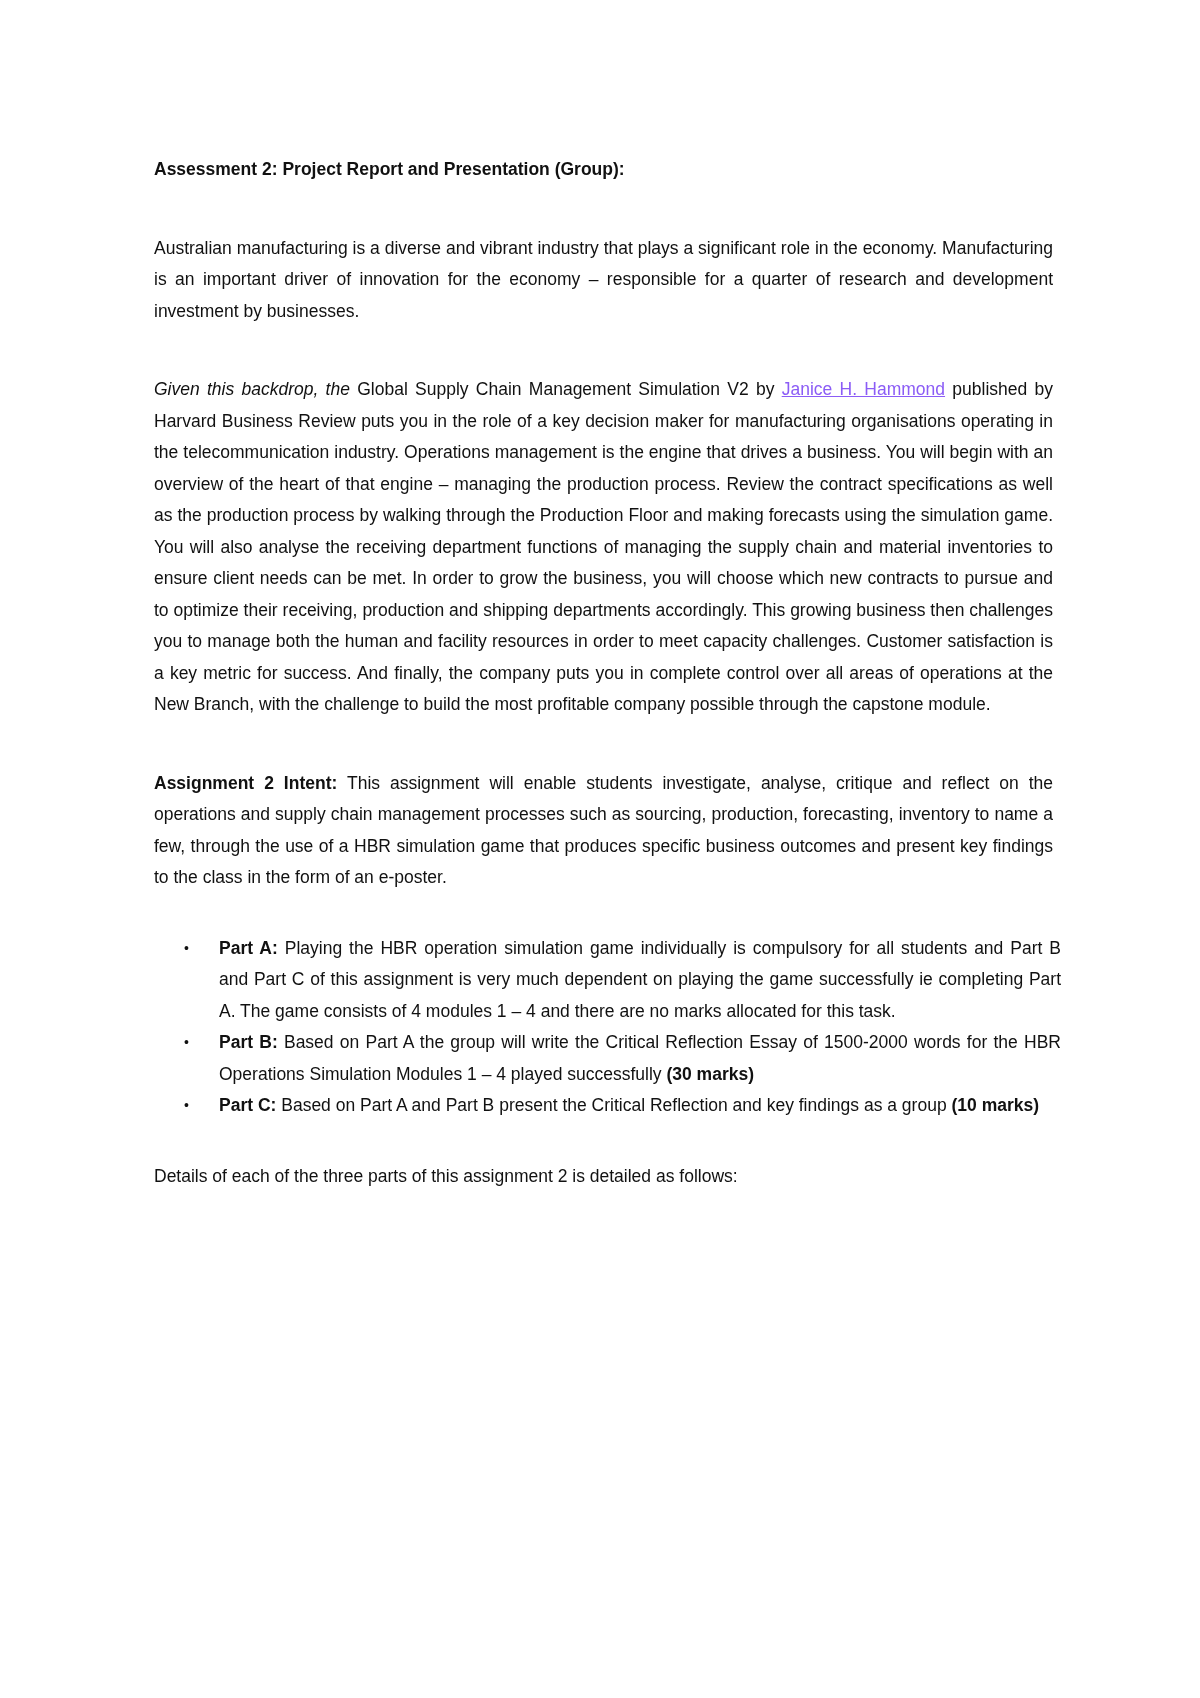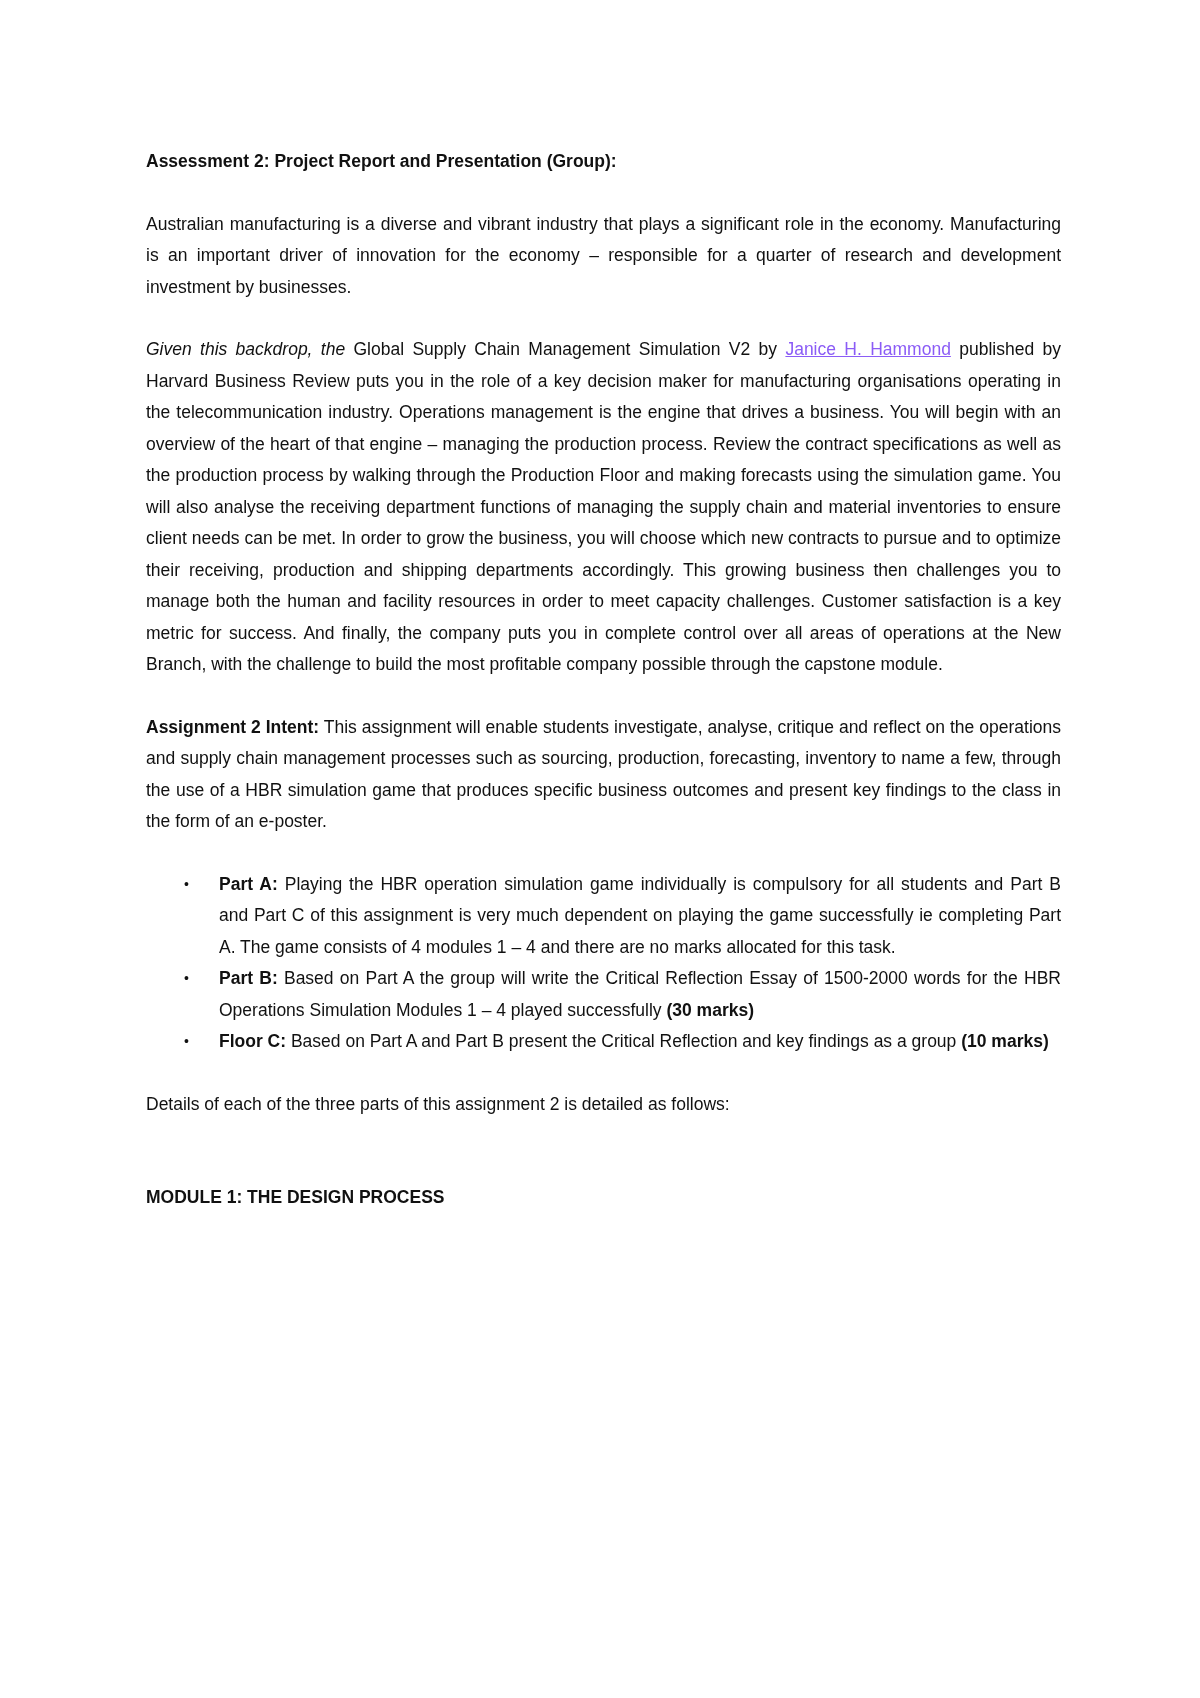"Assessment 2: Project Report and" p { margin: 0 -> 8px }
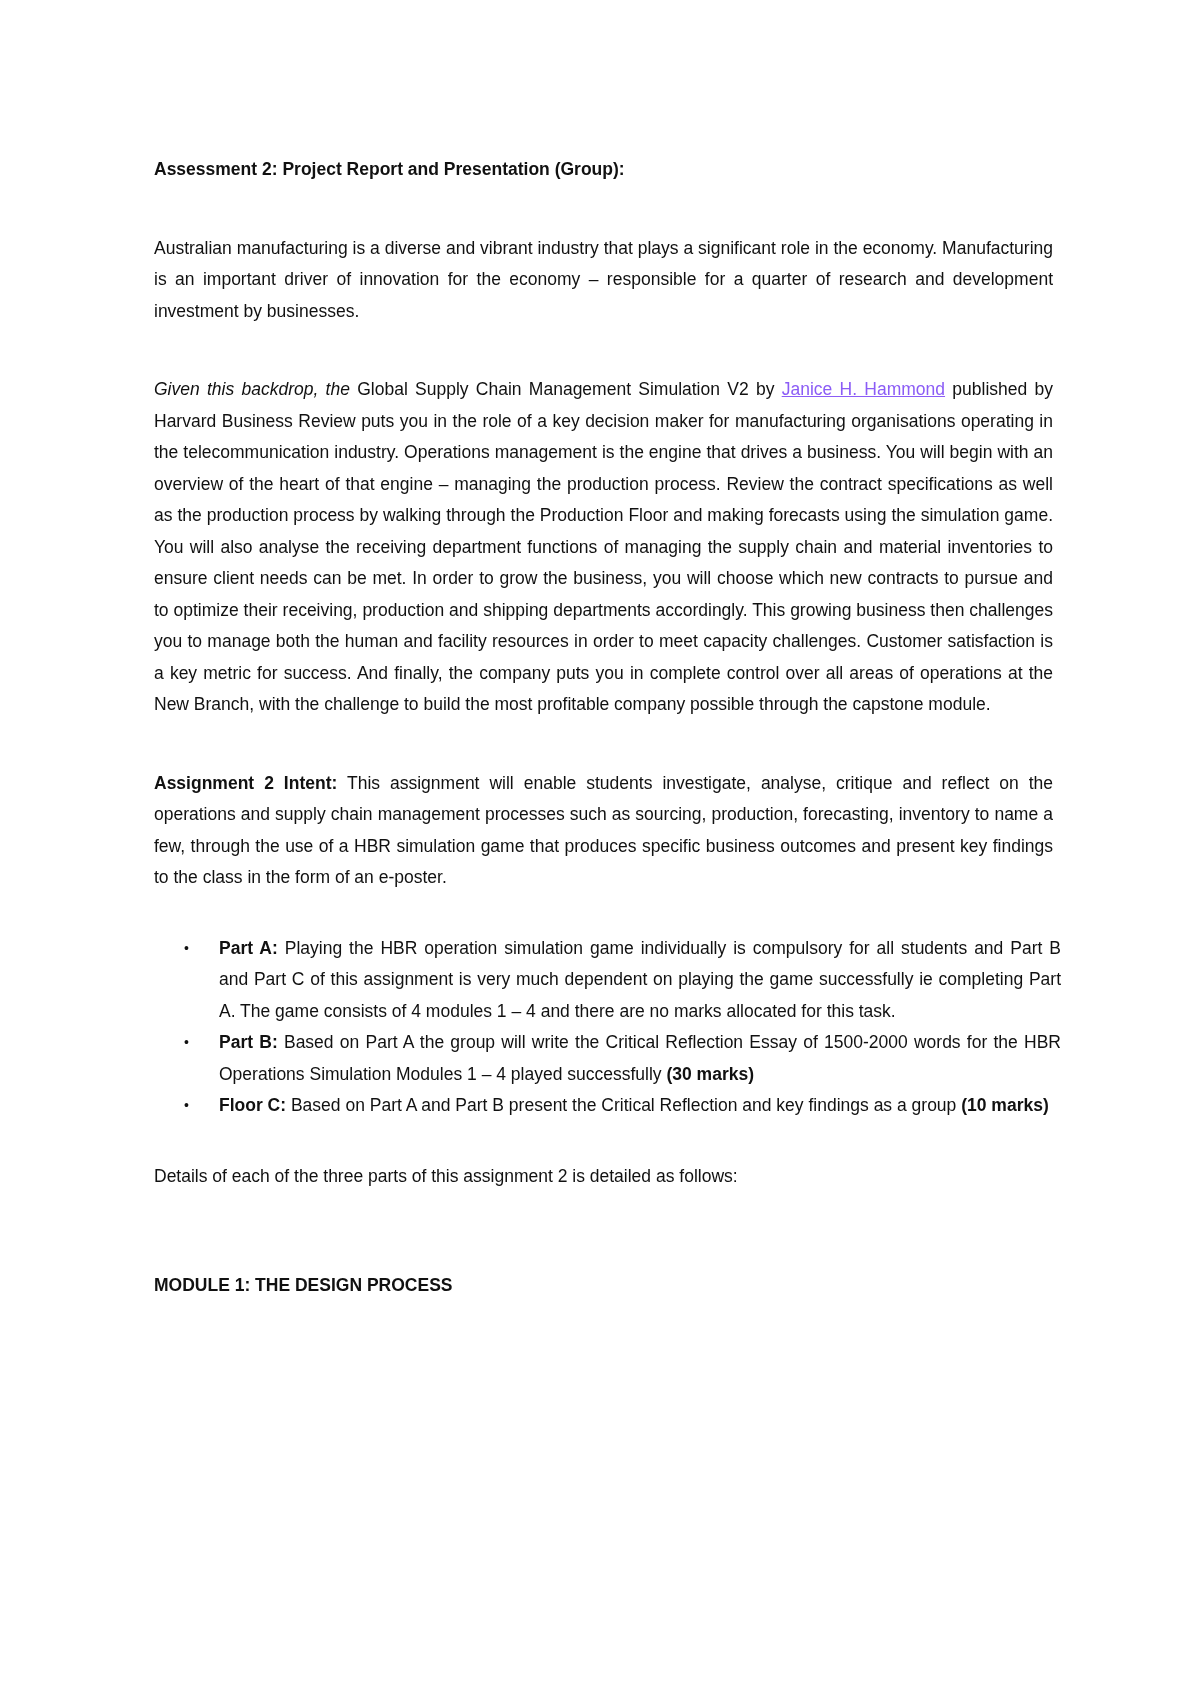"Floor C:" span.u { text: Floor -> Part }
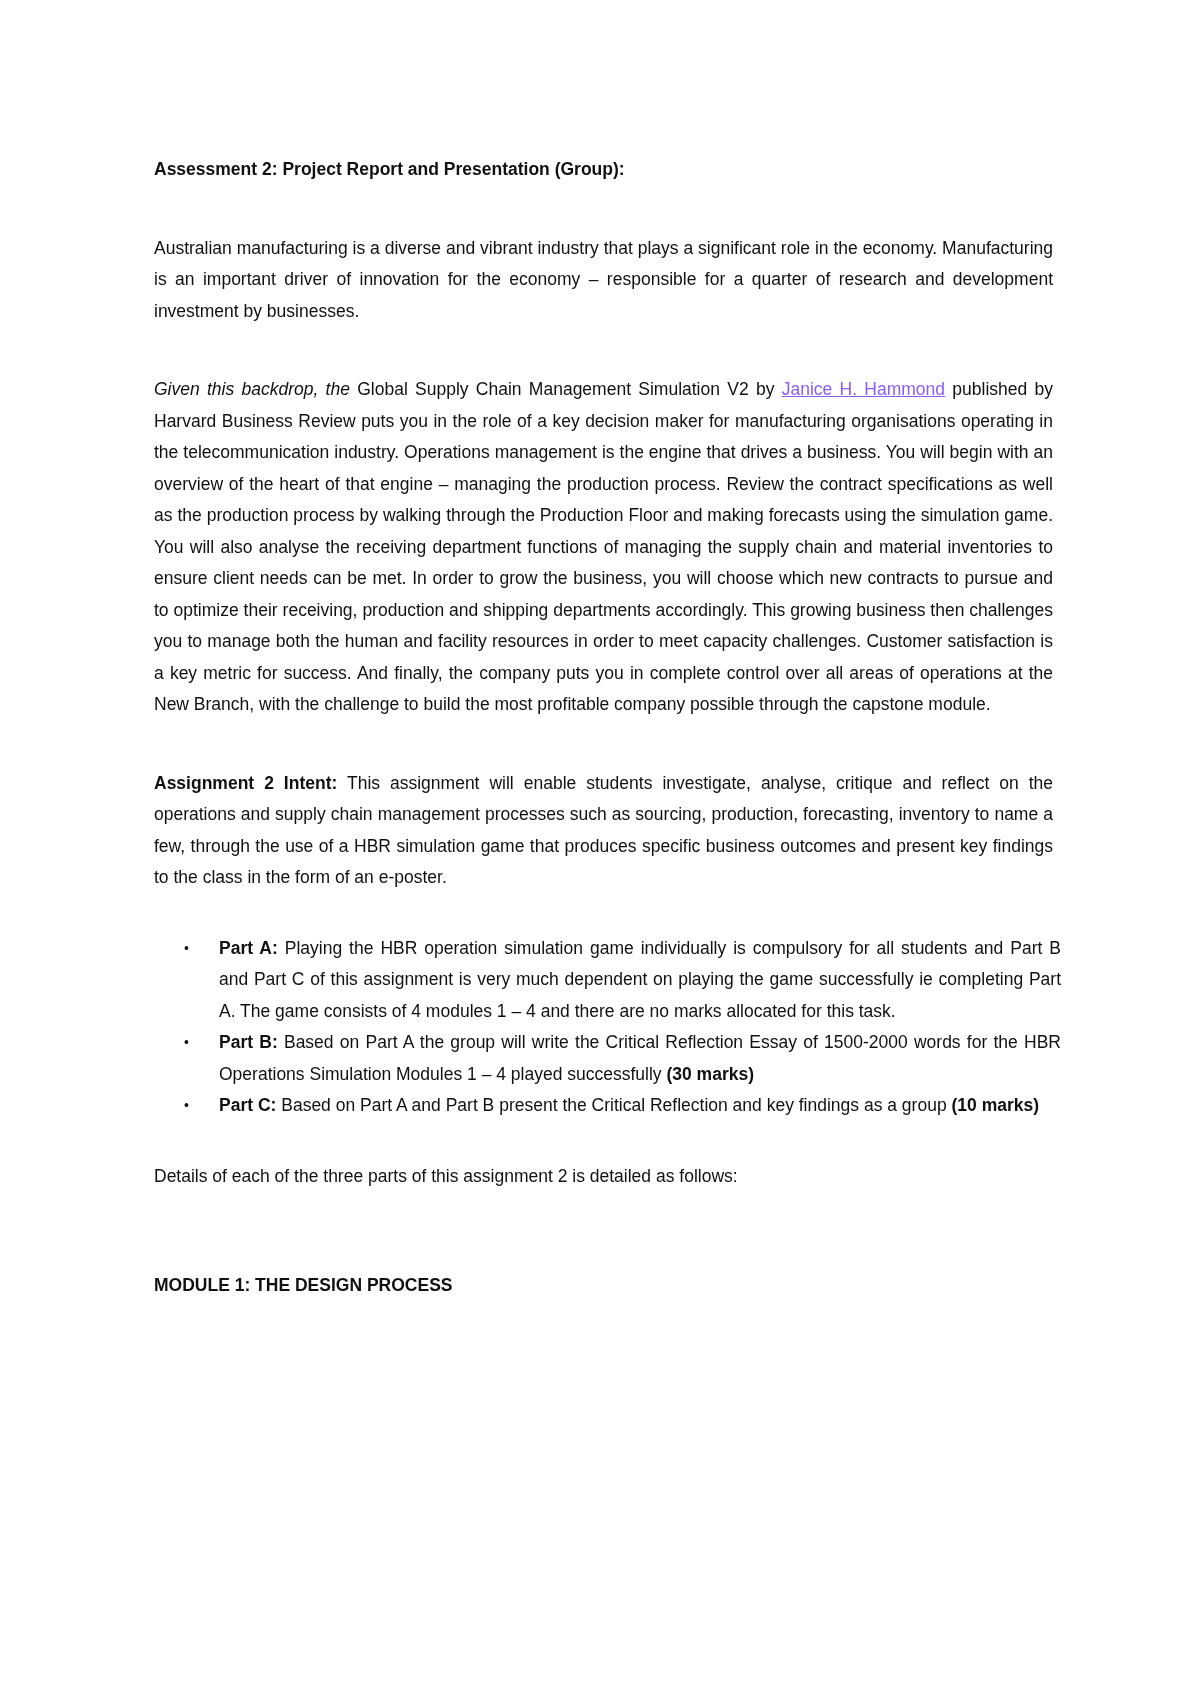"MODULE 1: THE DESIGN PROCESS" p { html: <p><b>MODULE 1: THE DESIGN PROCESS</b></p> -> none }
